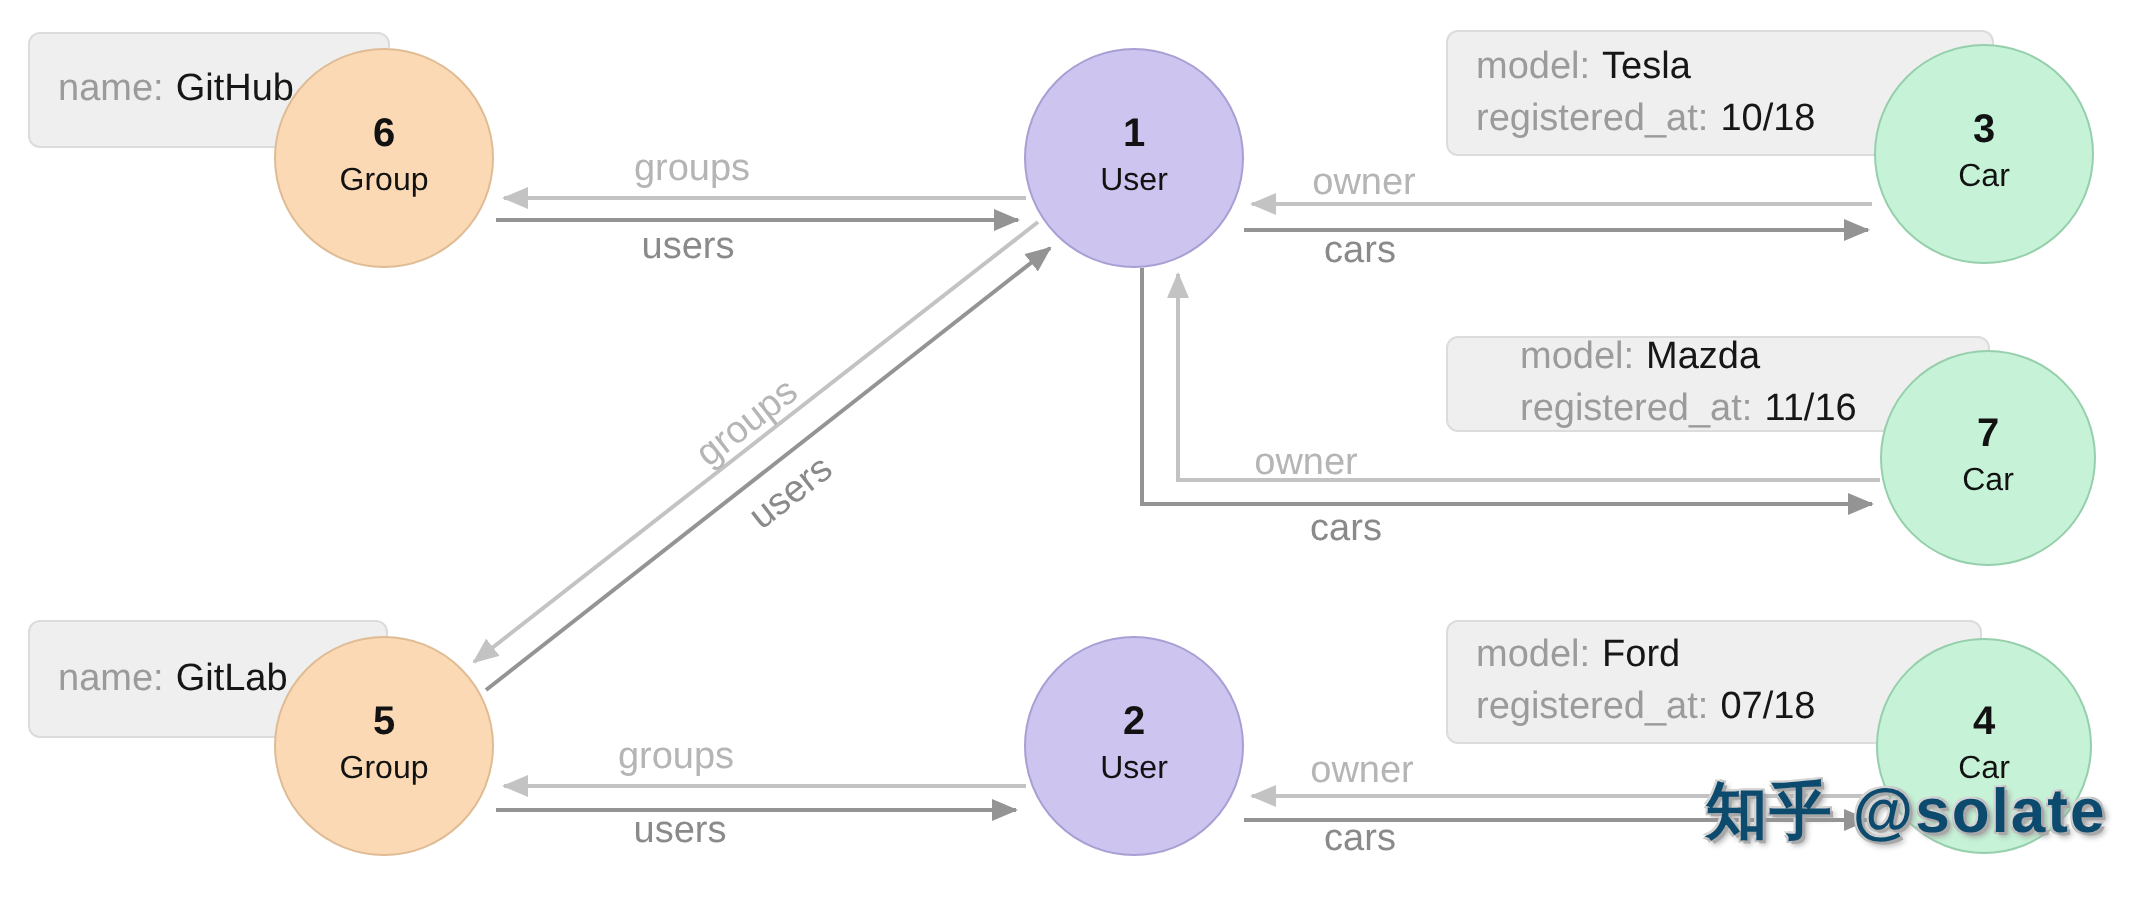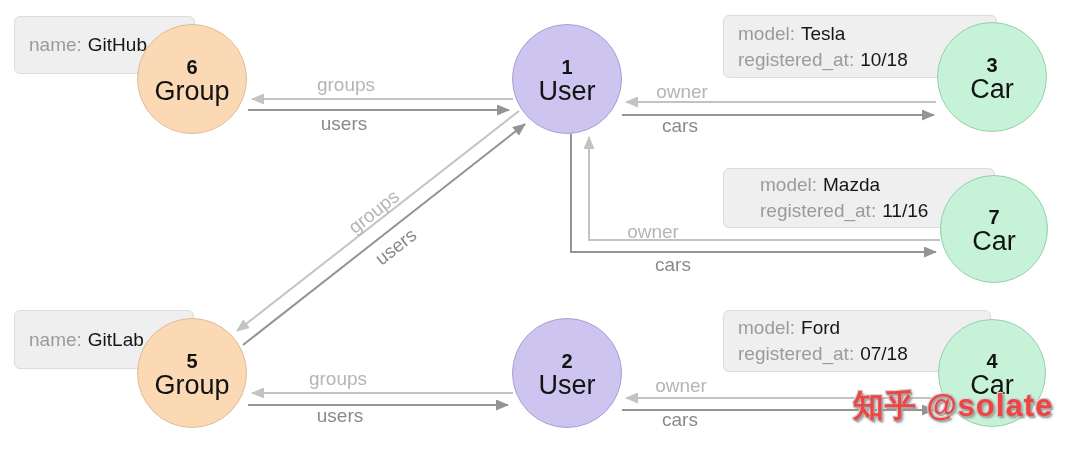"Group" .node-label { font-size: 27px -> 16px }
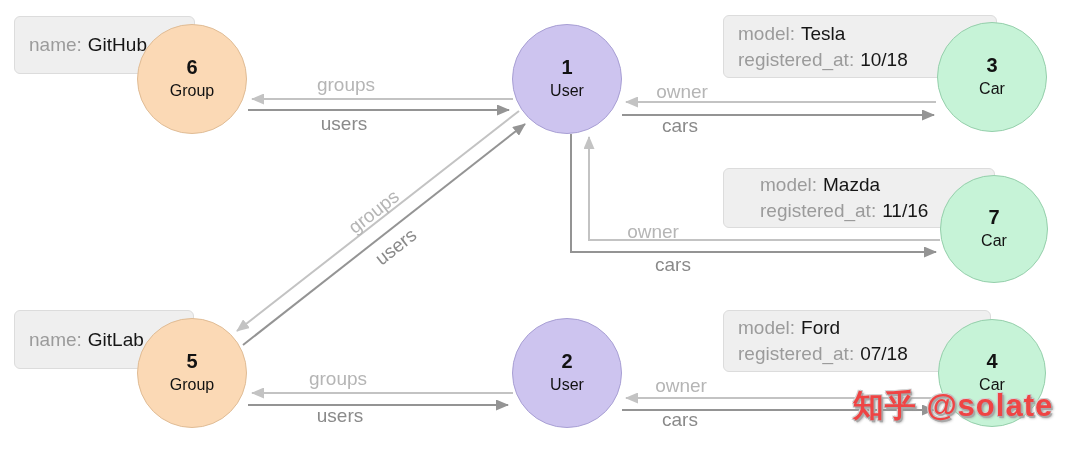"model: Mazda" div.prop-box { height: 60px -> 48px }
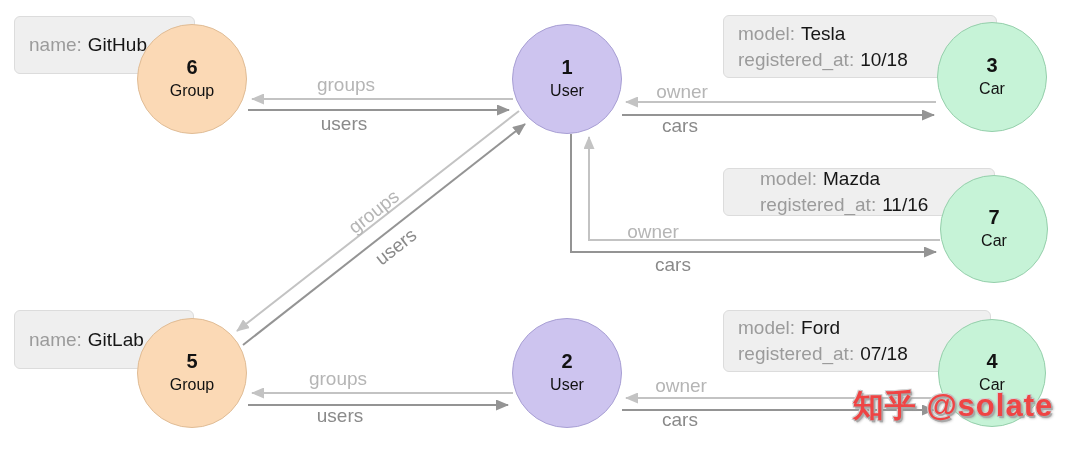"知乎 @solate" .watermark { color: #ef4444 -> #0c4a6e }
